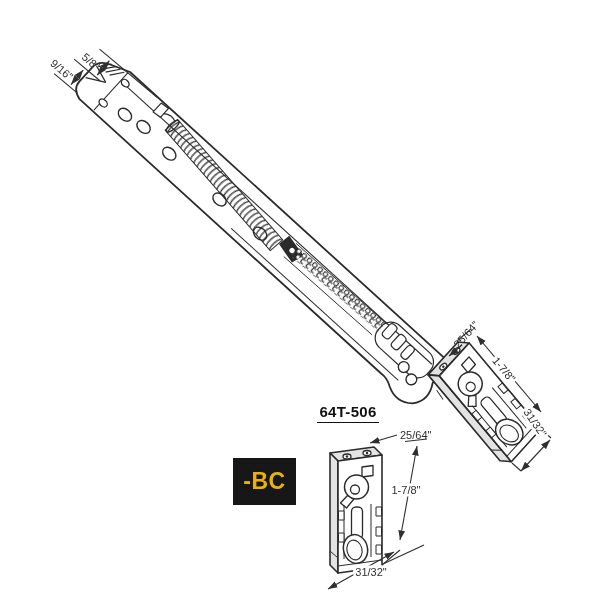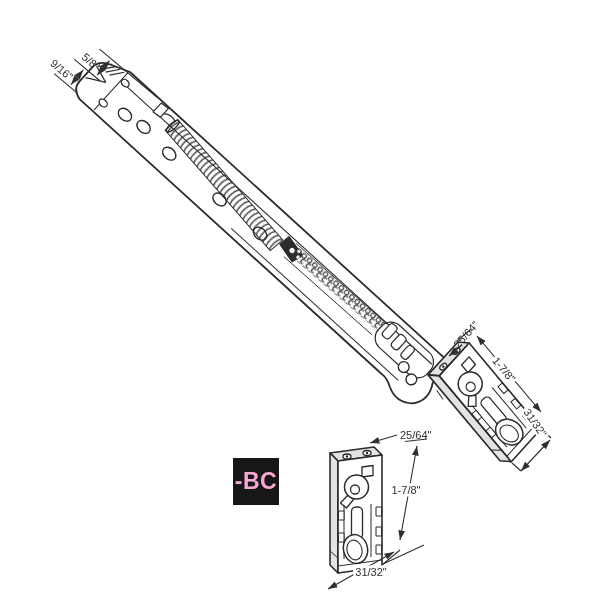"64T-506" div { html: none -> <div> <span>64T-506</span> </div> }
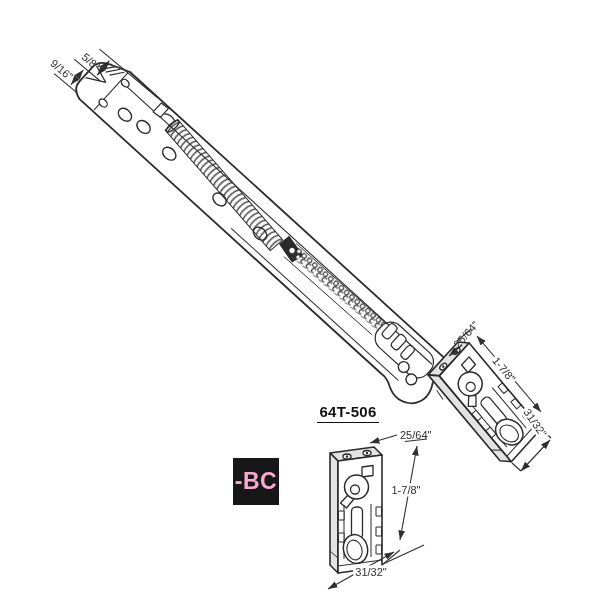"-BC" #variant-badge { color: #f9a8d4 -> #eab308; width: 46px -> 63px }
